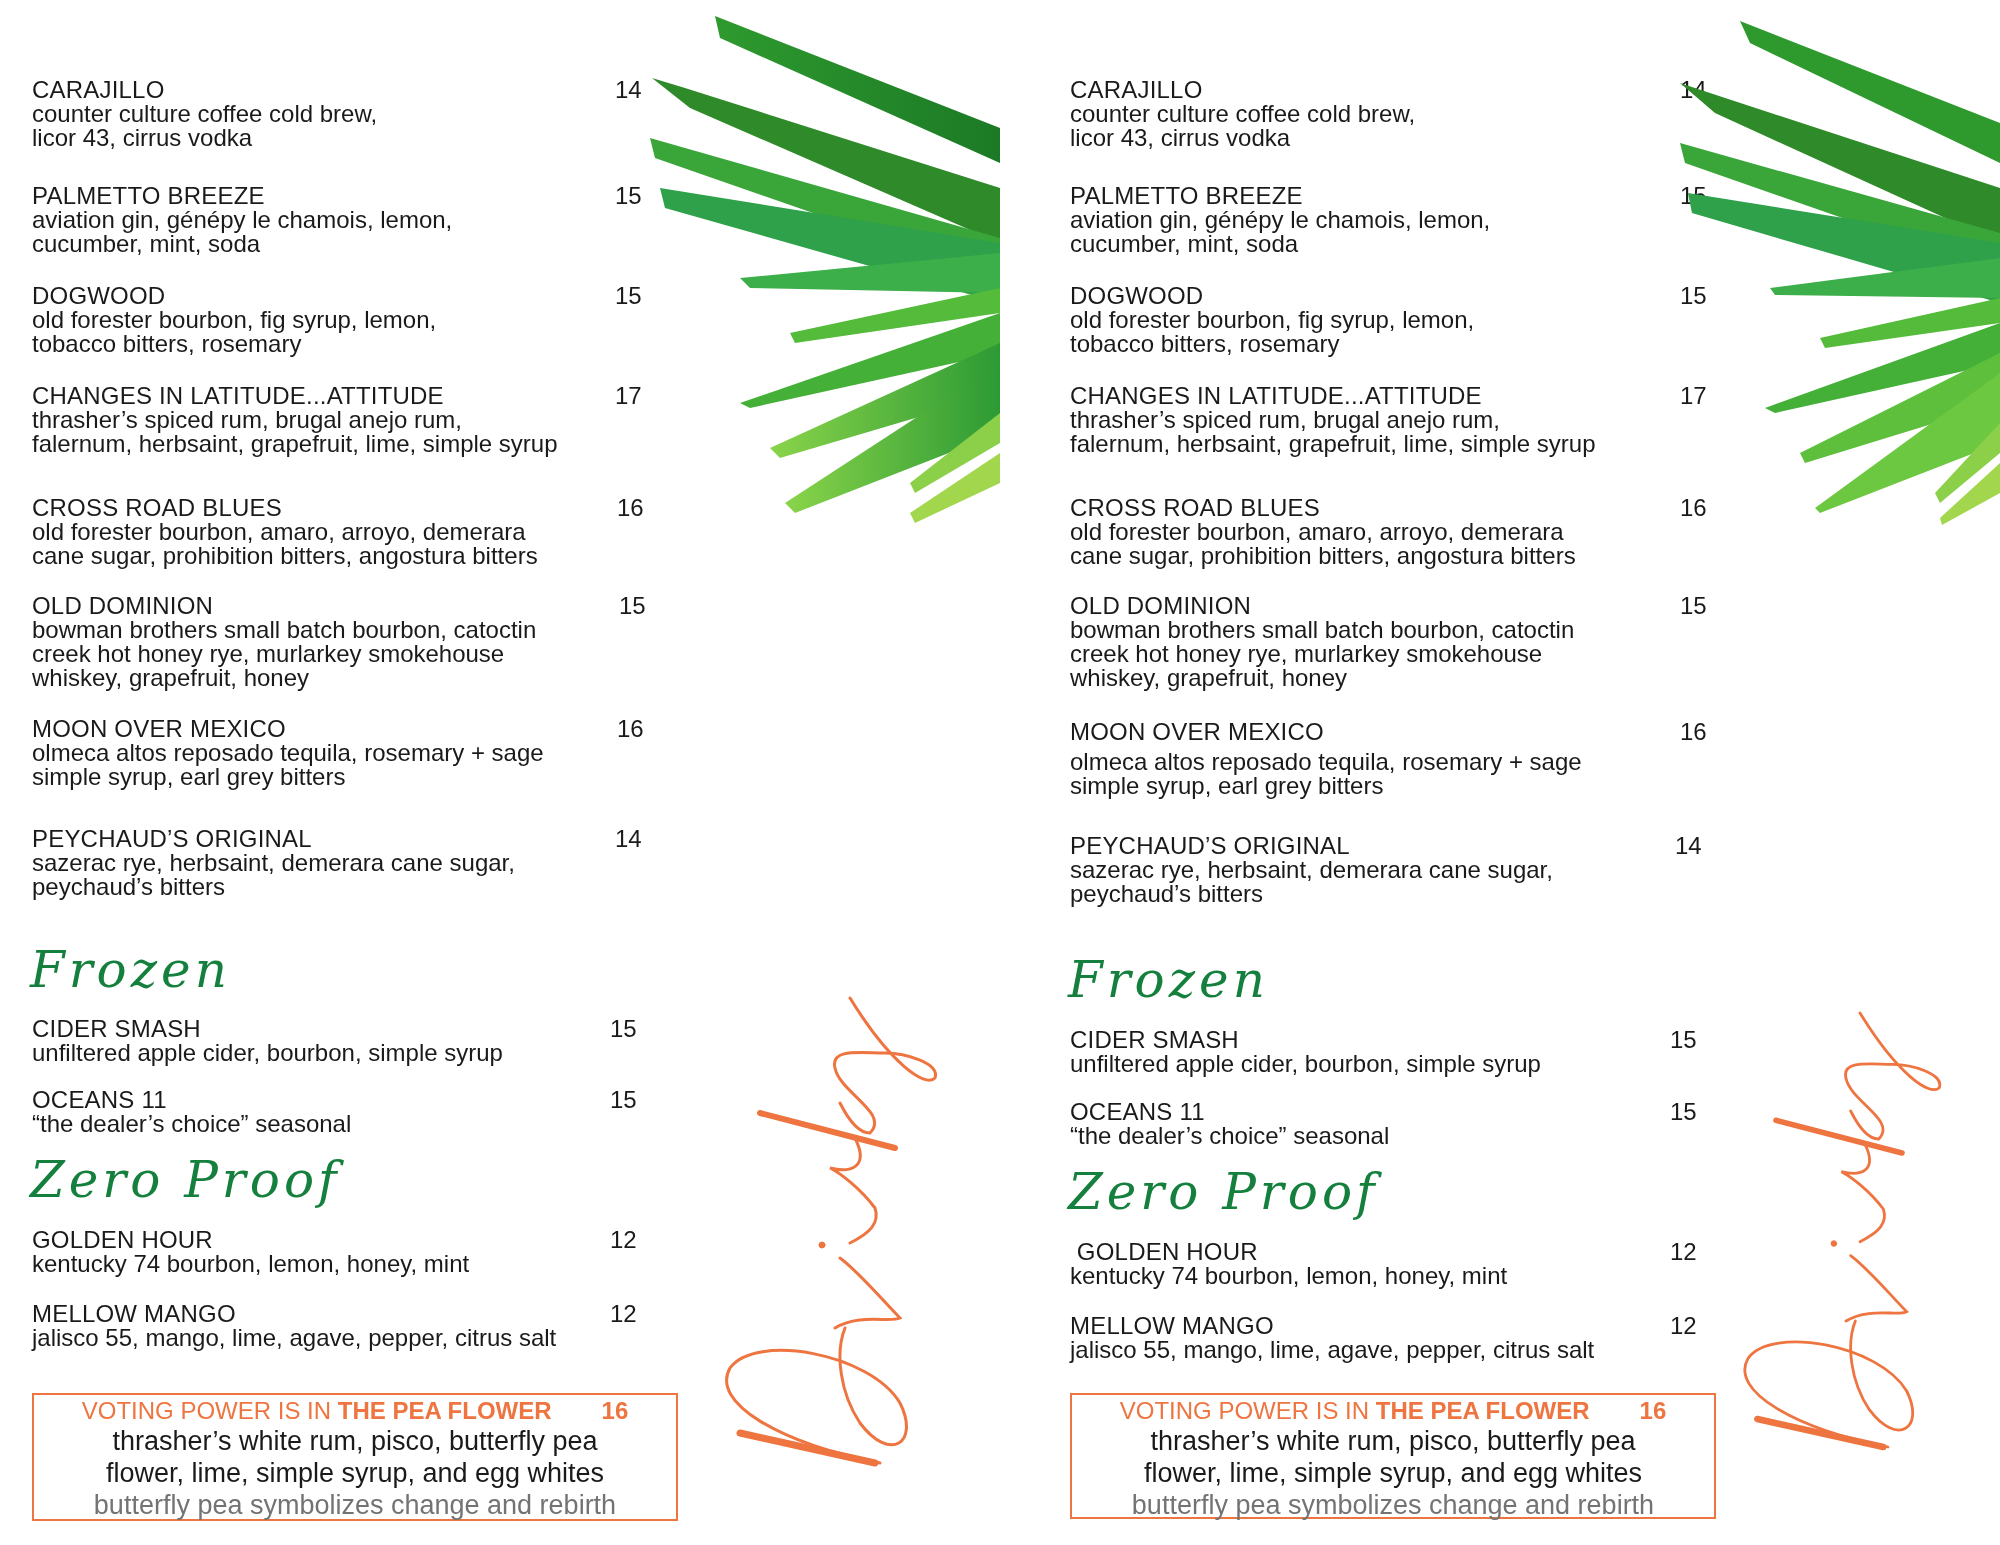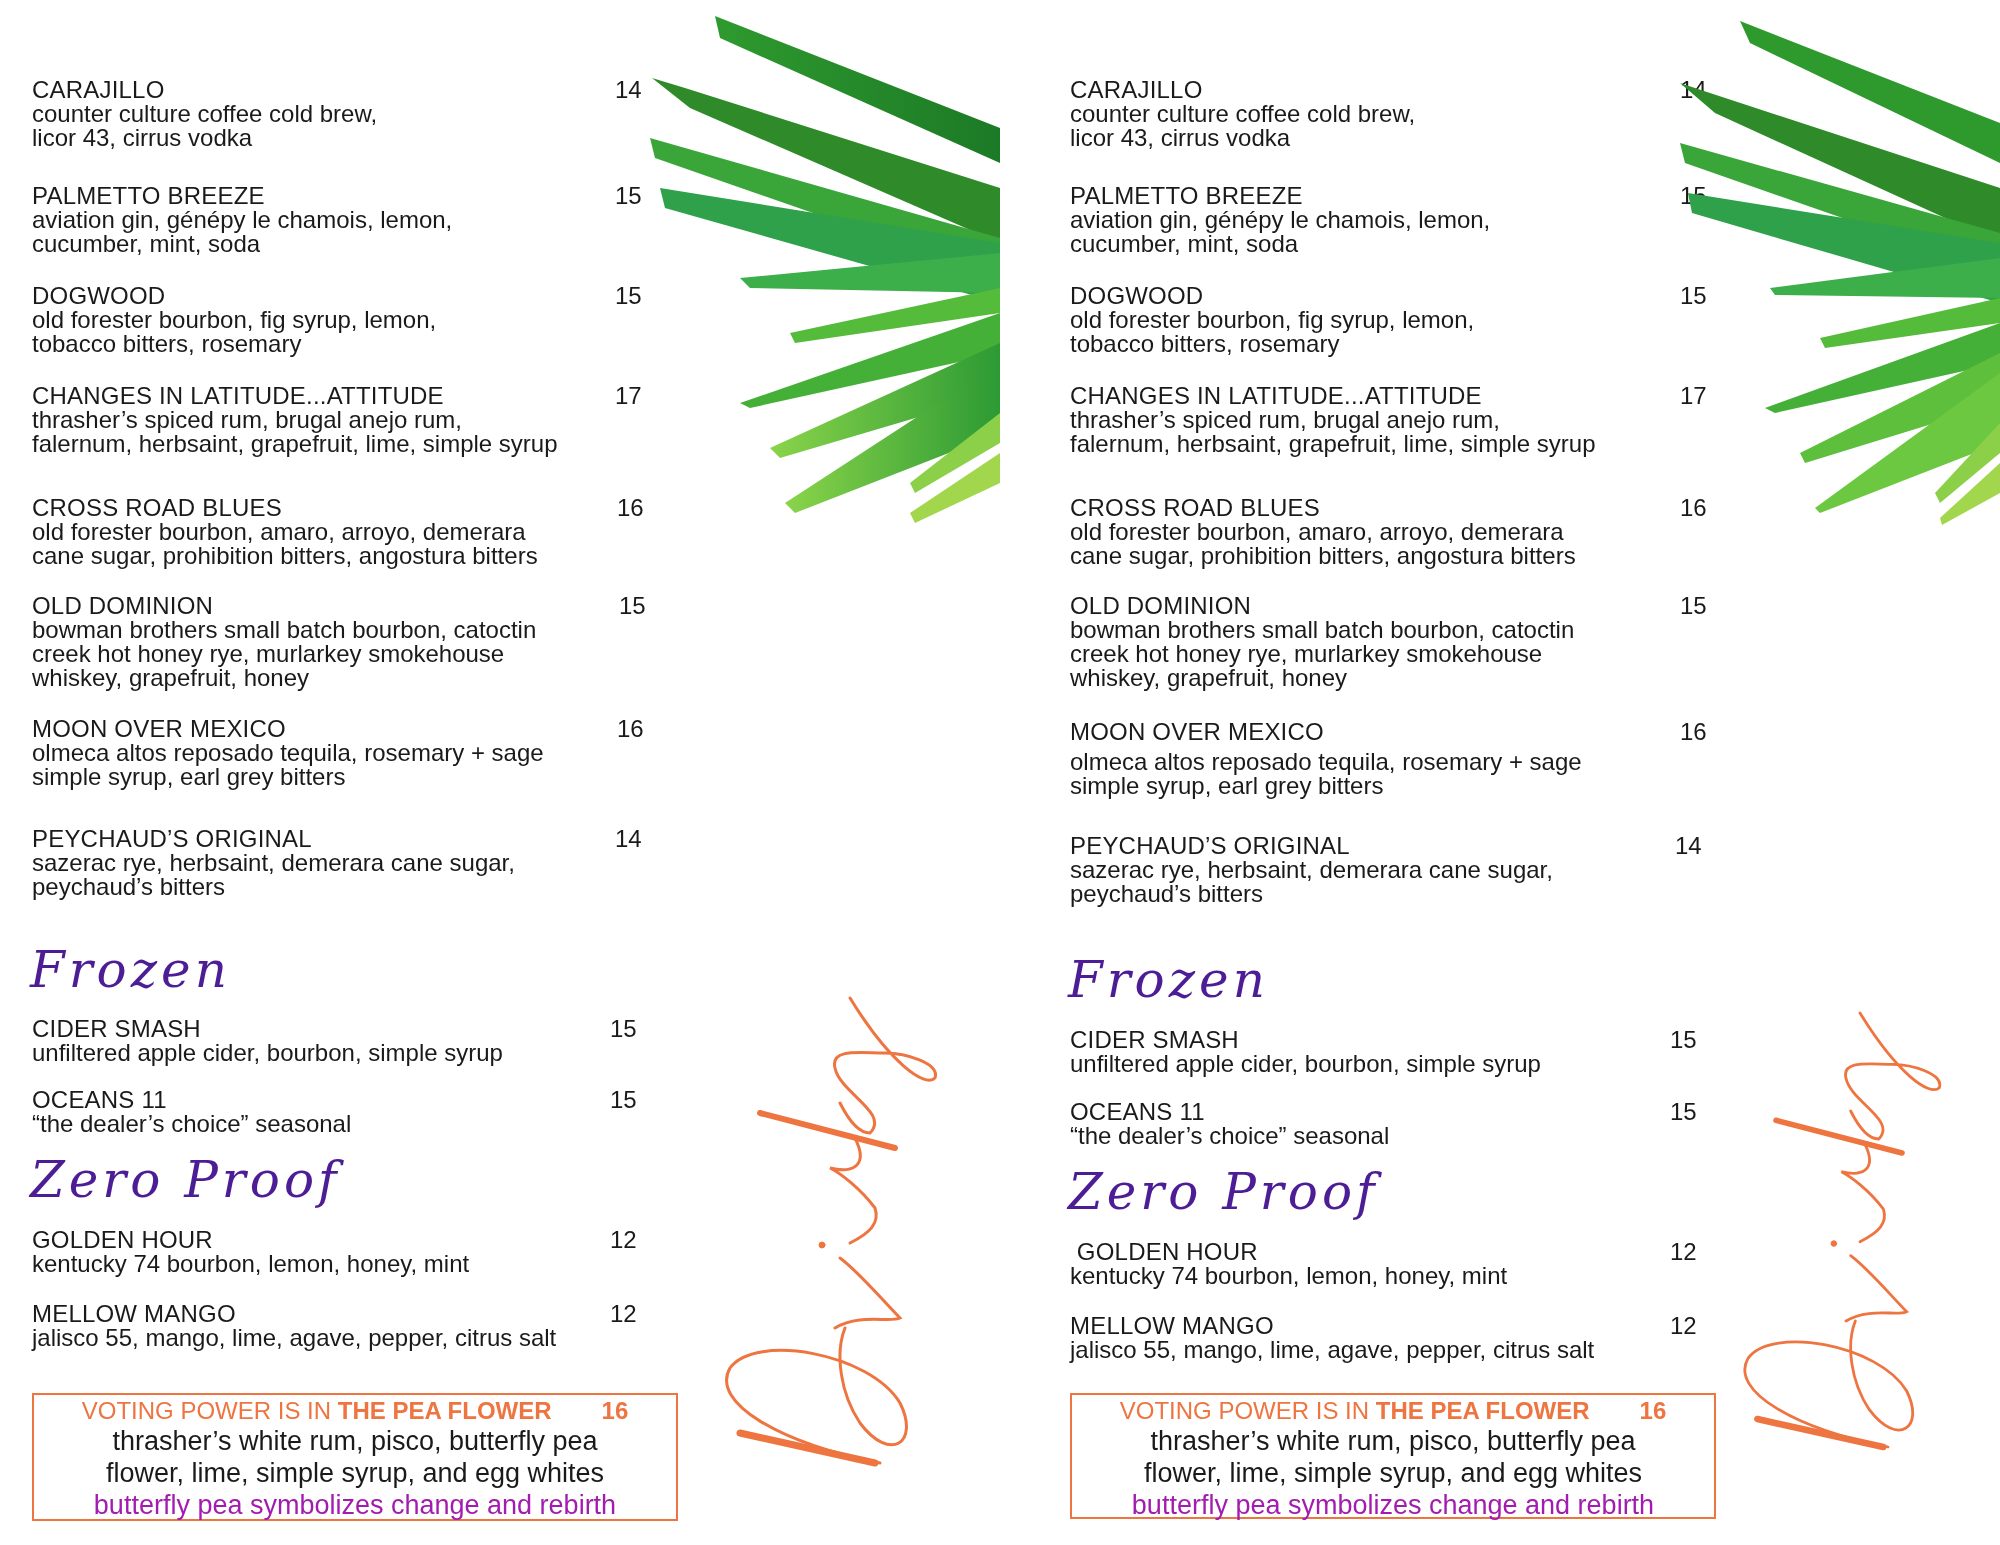"Frozen" .script-heading { color: #4c1d95 -> #15803d }
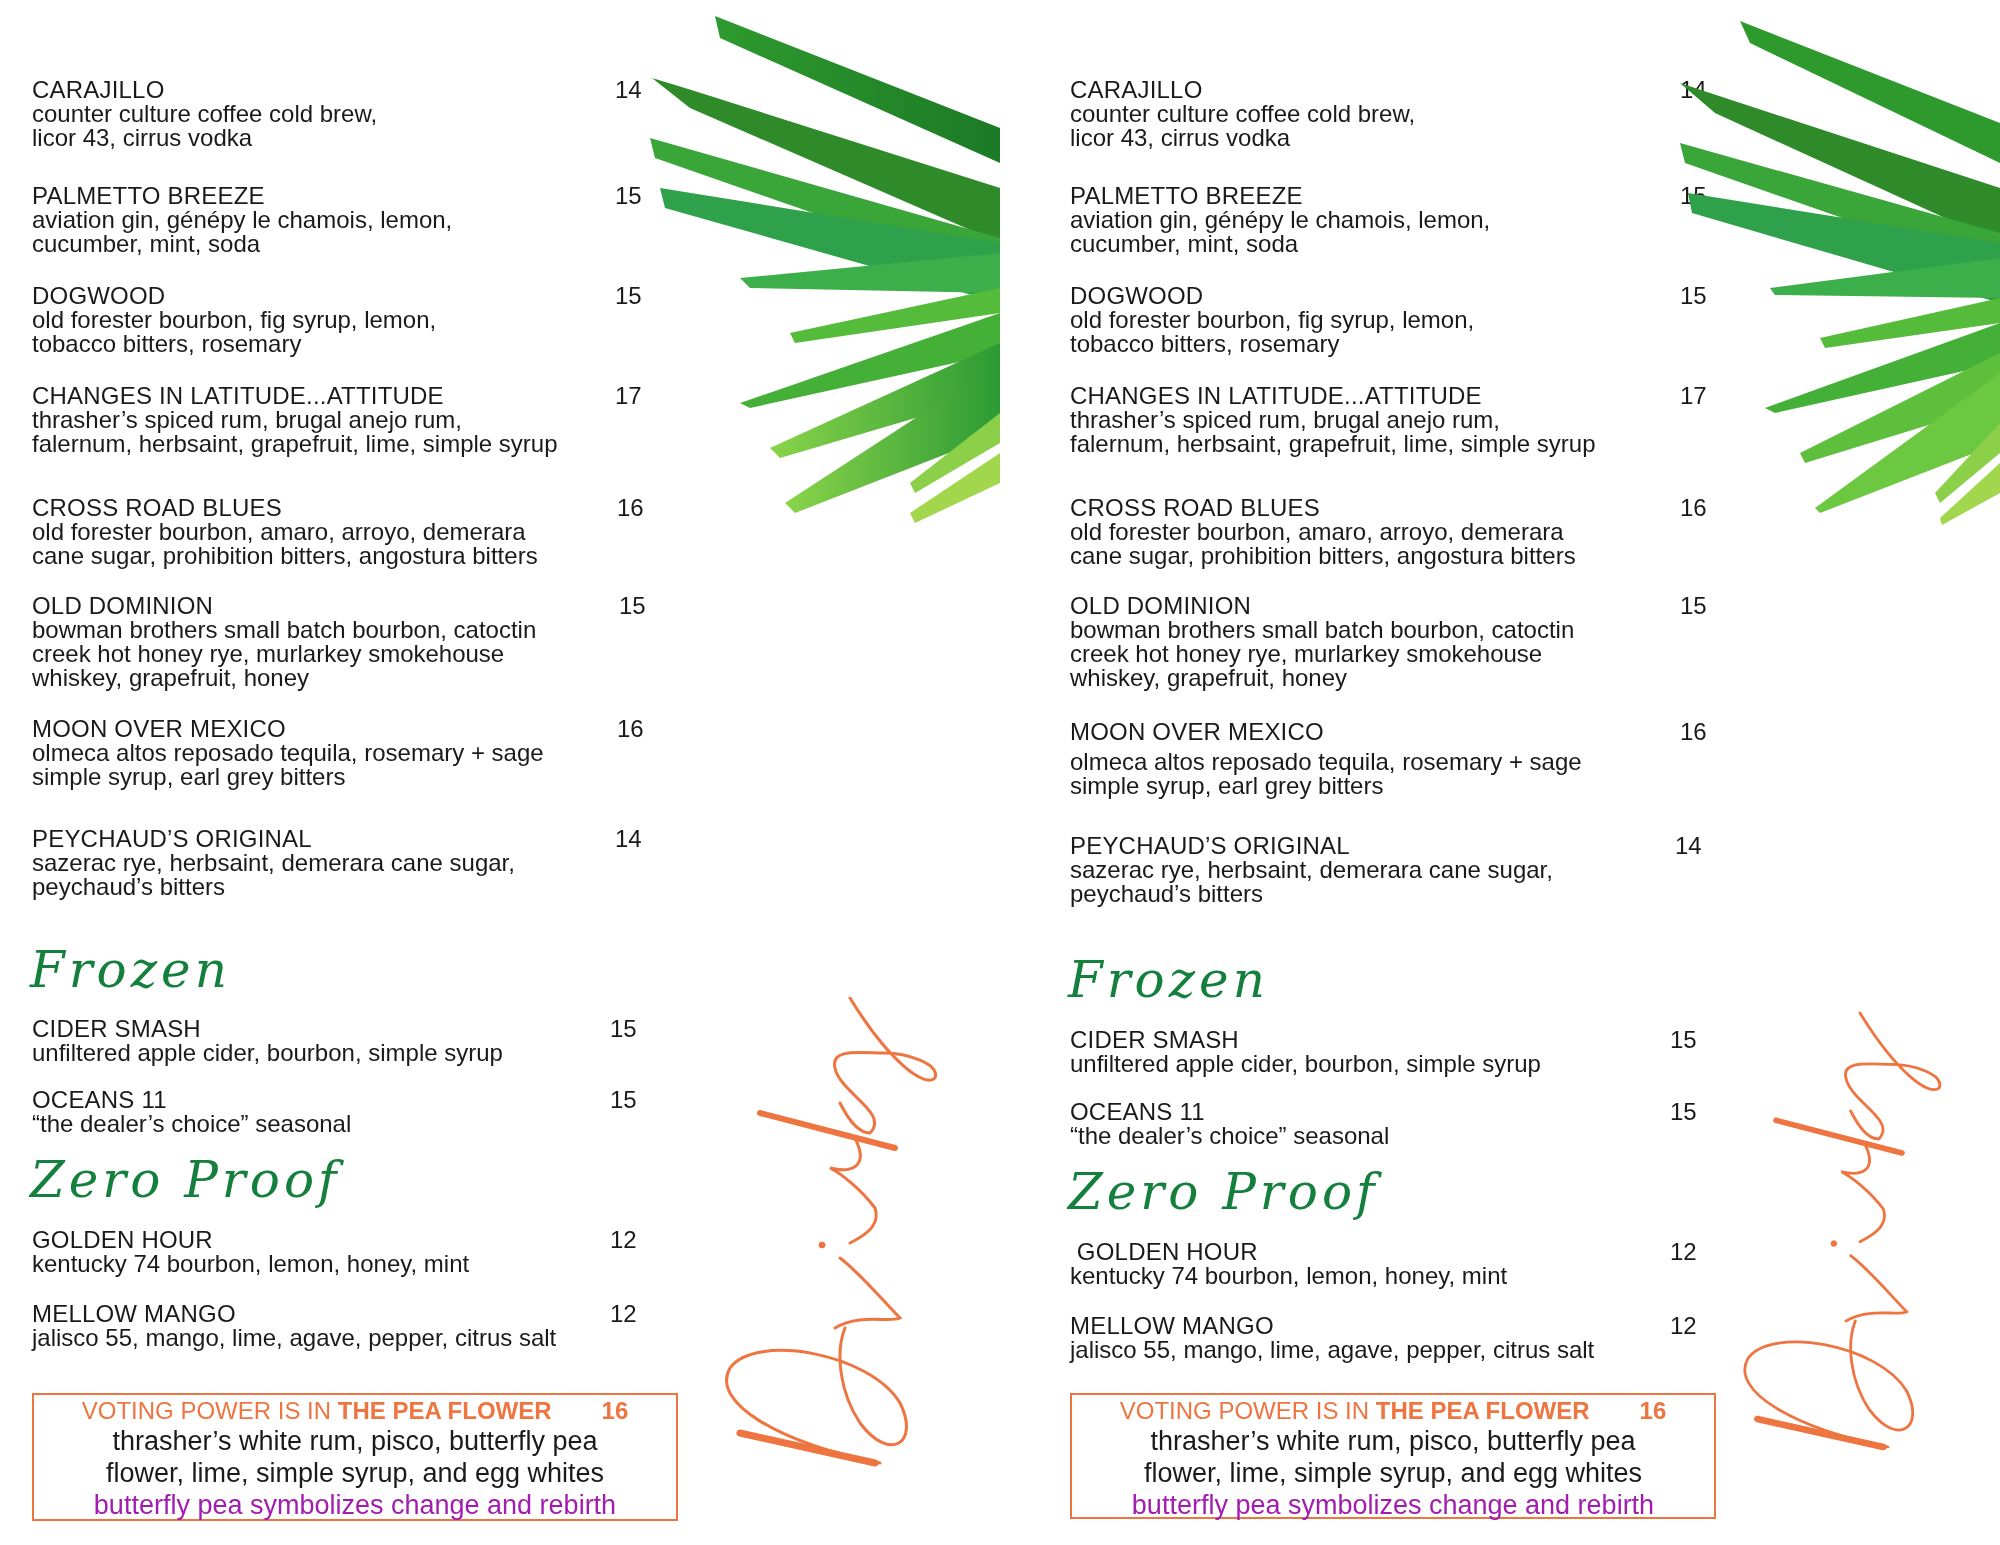"butterfly pea symbolizes change and" .feature-note { color: #a21caf -> #737373 }
